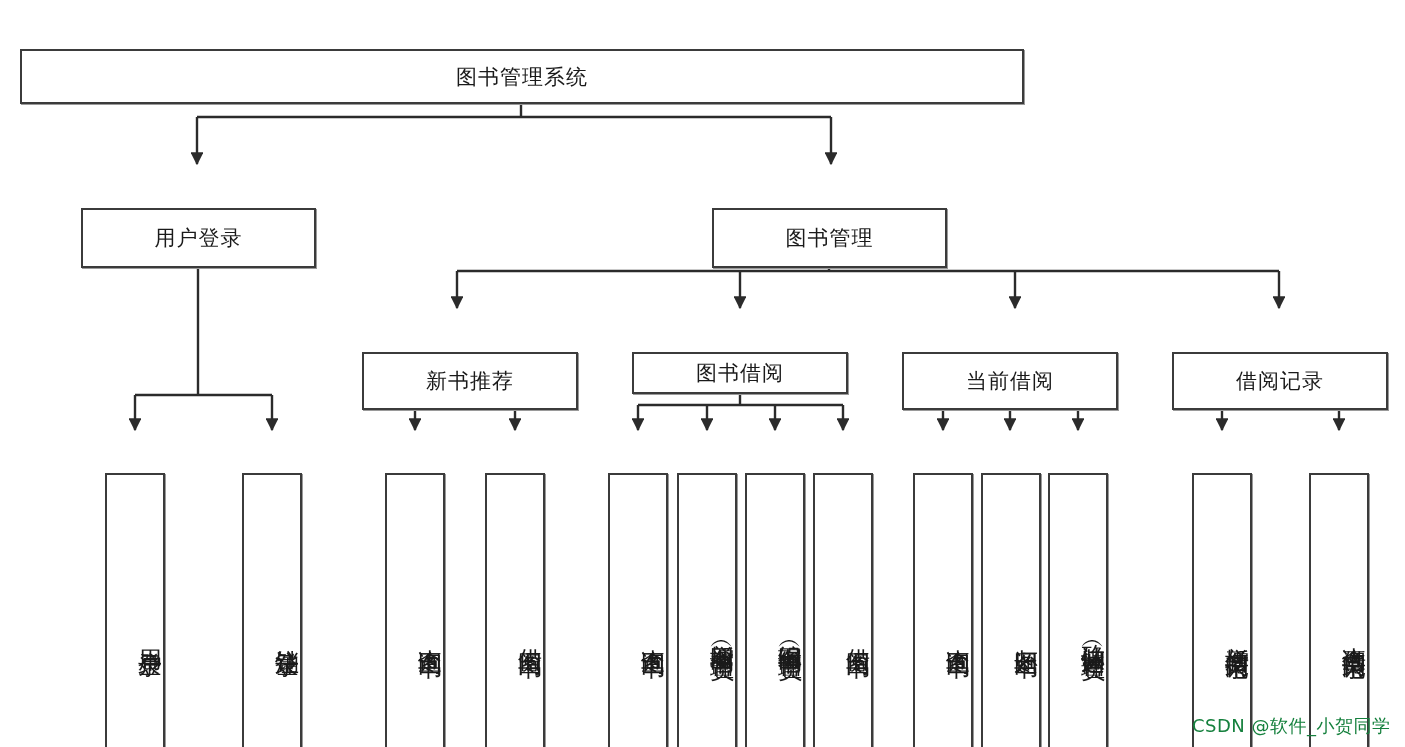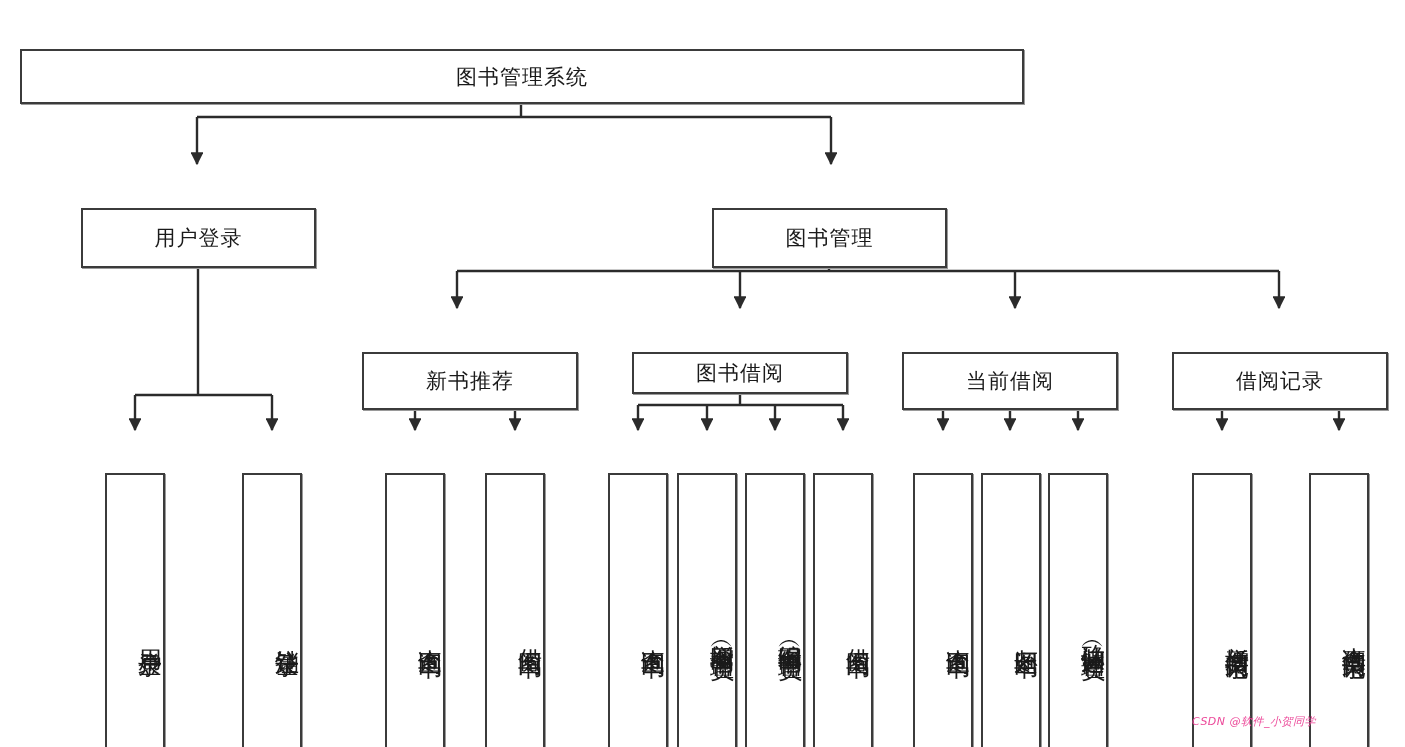"CSDN @软件_小贺同学" .watermark { color: #ec4899 -> #15803d; font-size: 11px -> 18px; font-style: italic -> none }
